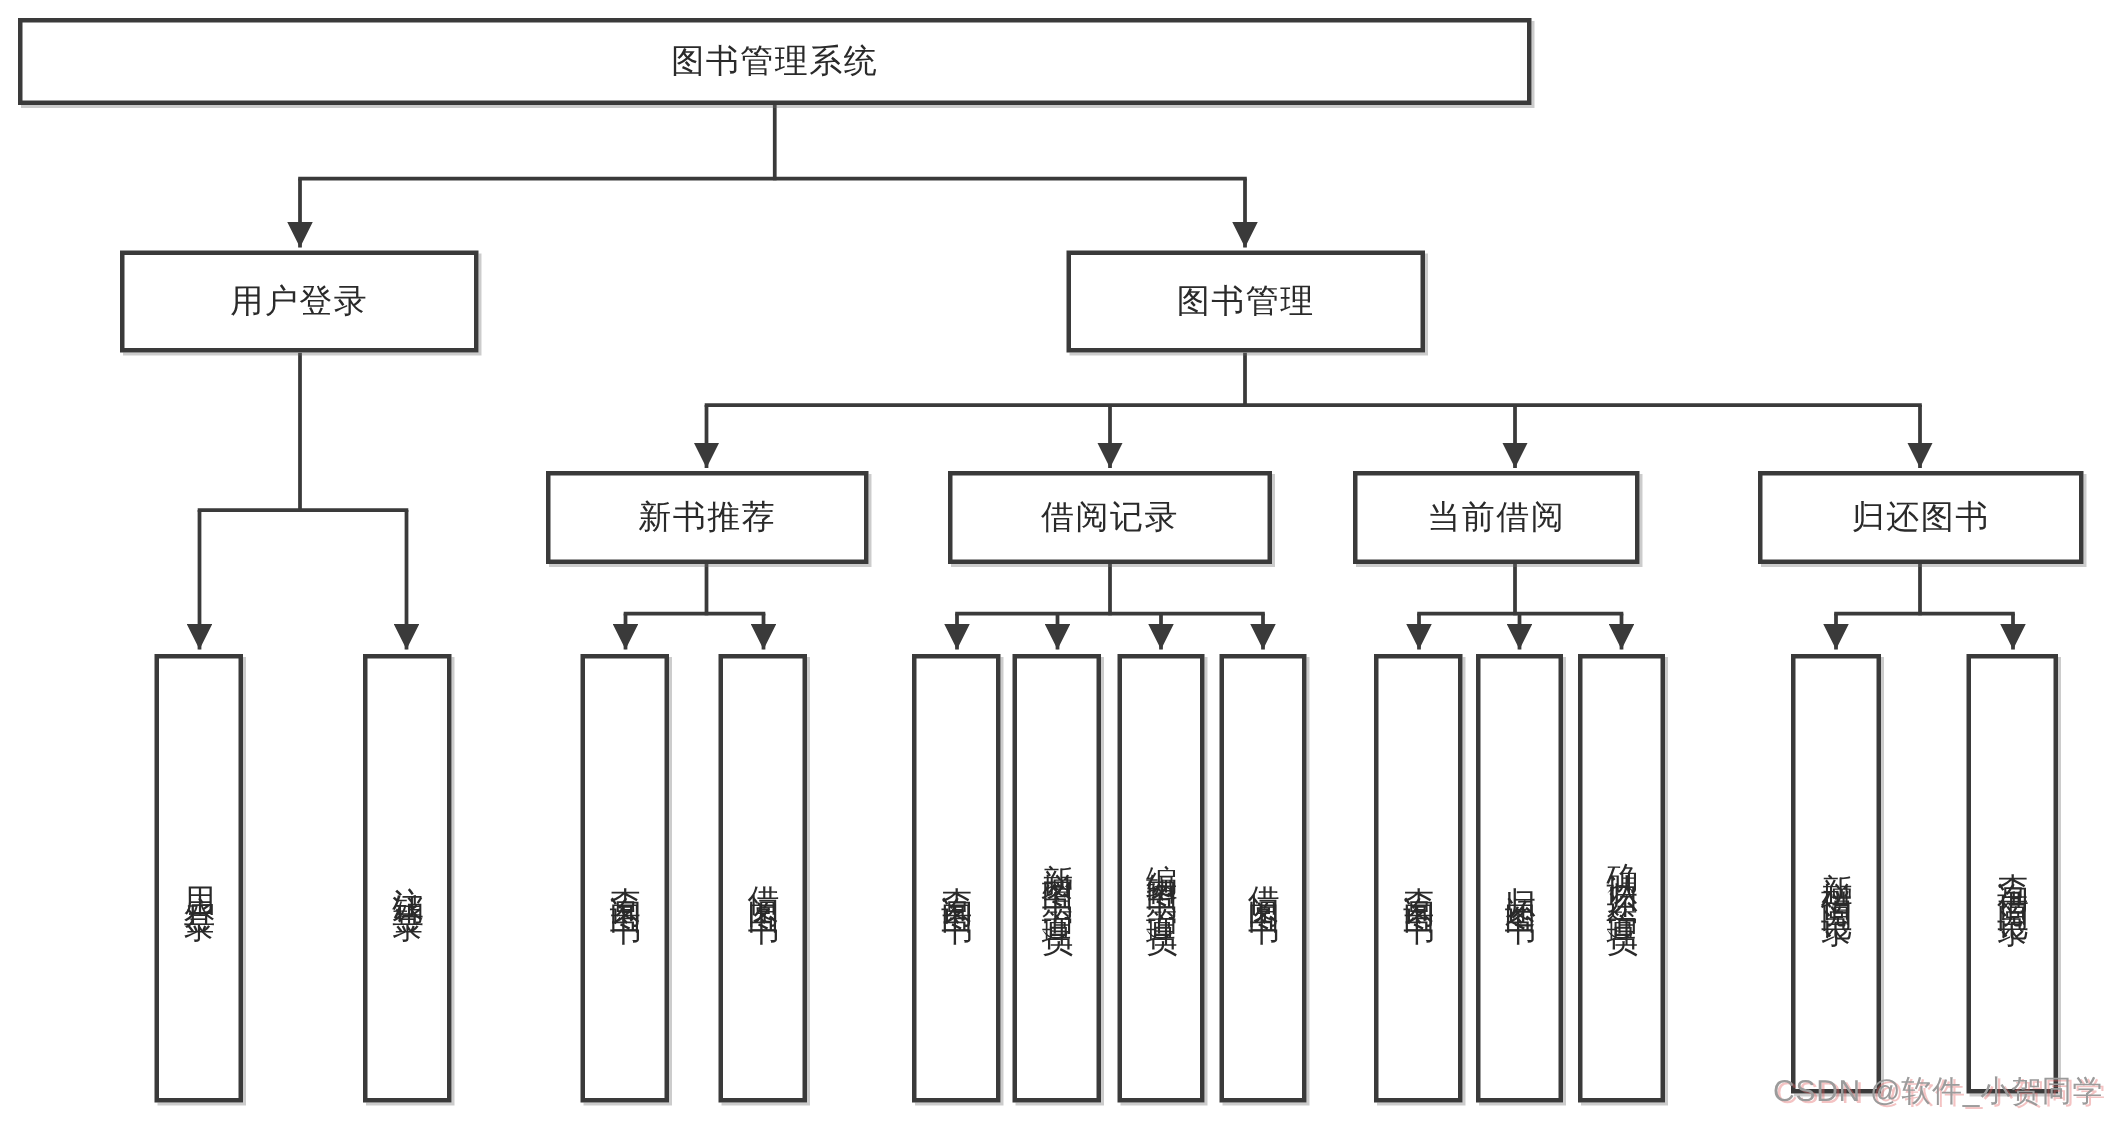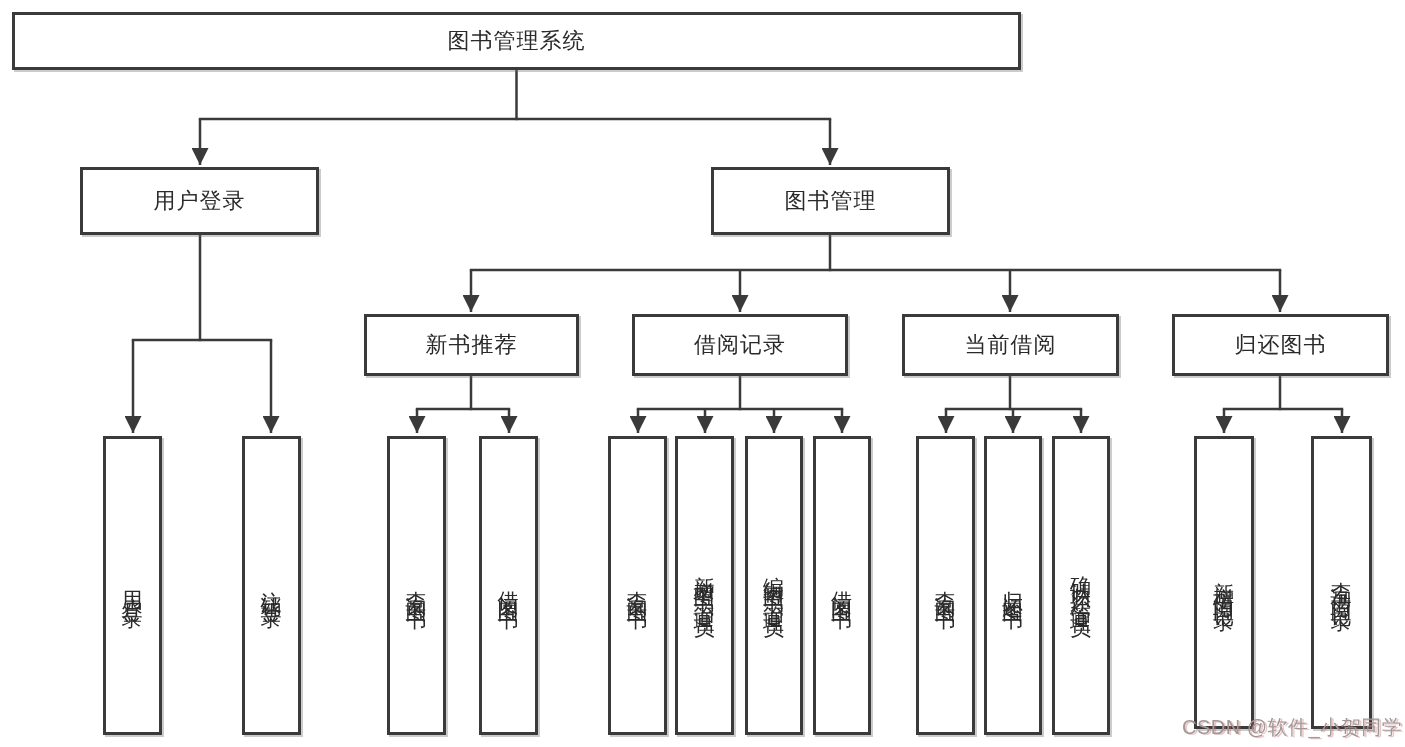"当前借阅" .l3c { width: 217px -> 191px }
